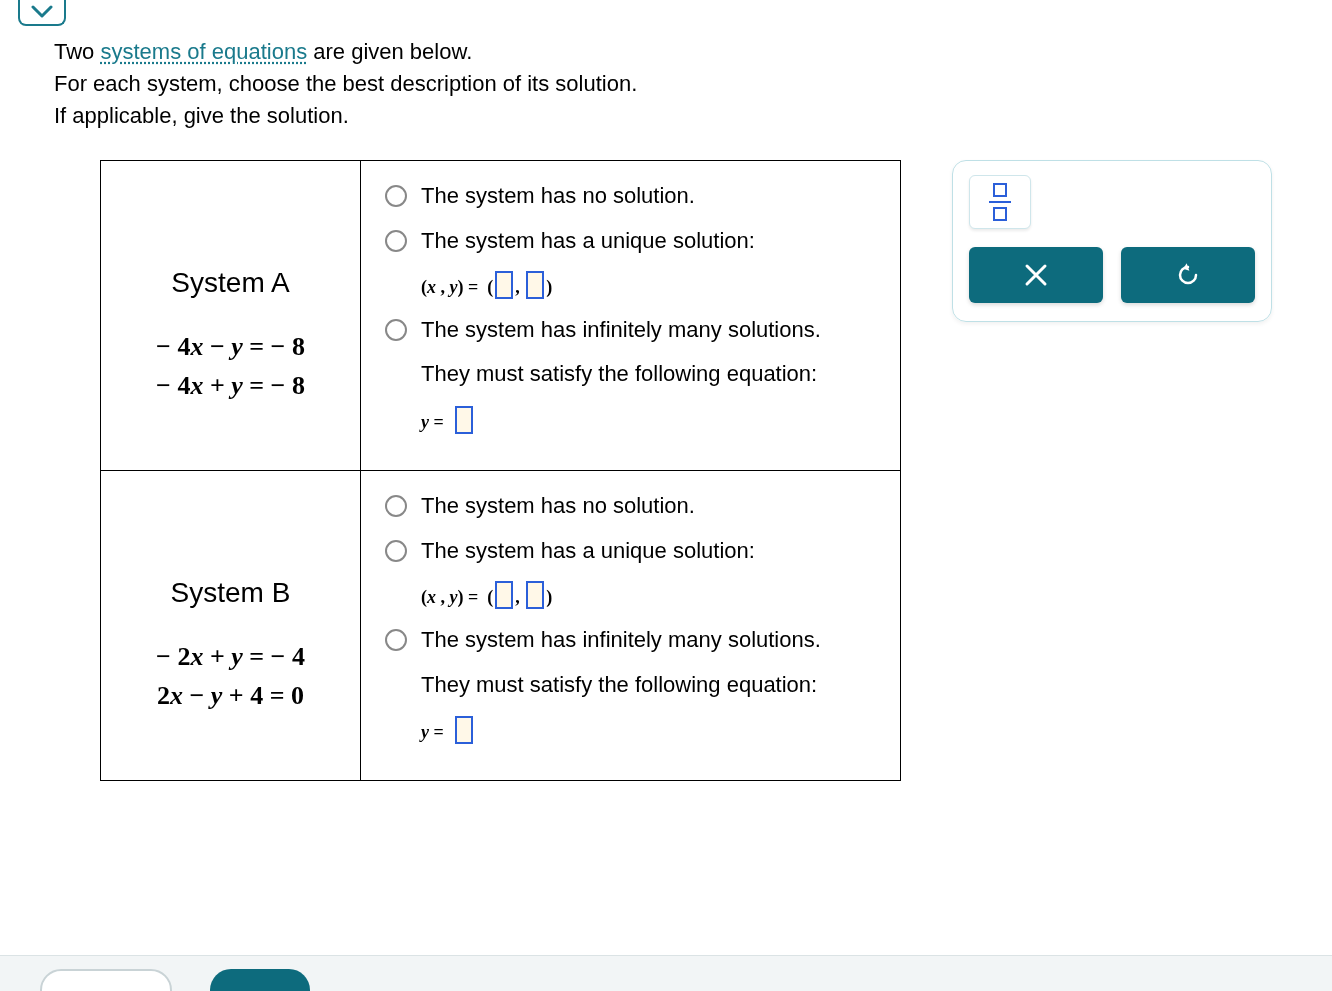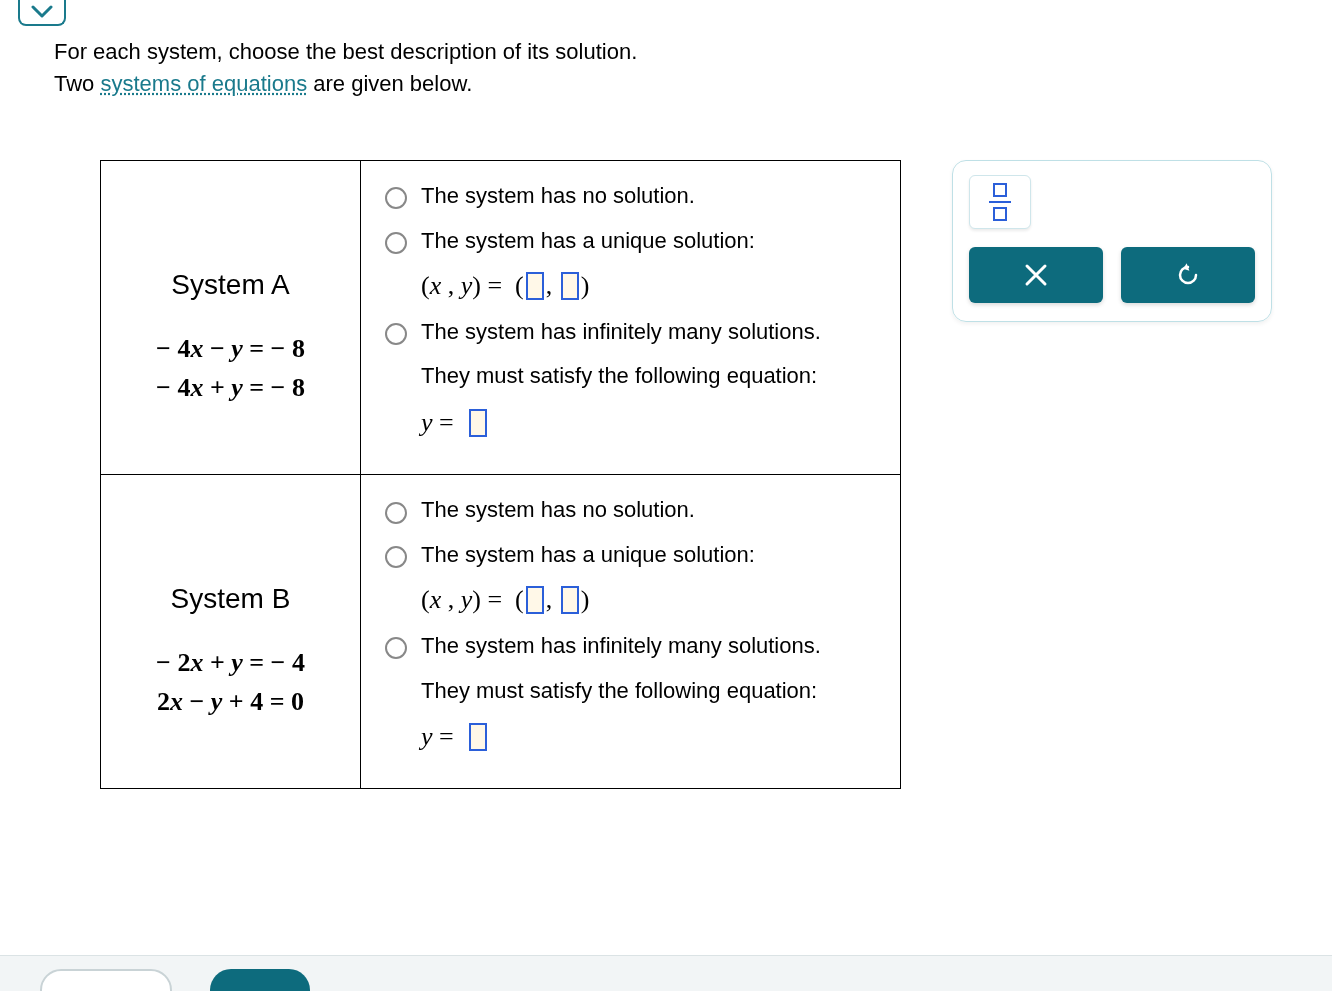"For each system, choose the" div { order: before "Two systems of equations are" -> after "Two systems of equations are" }
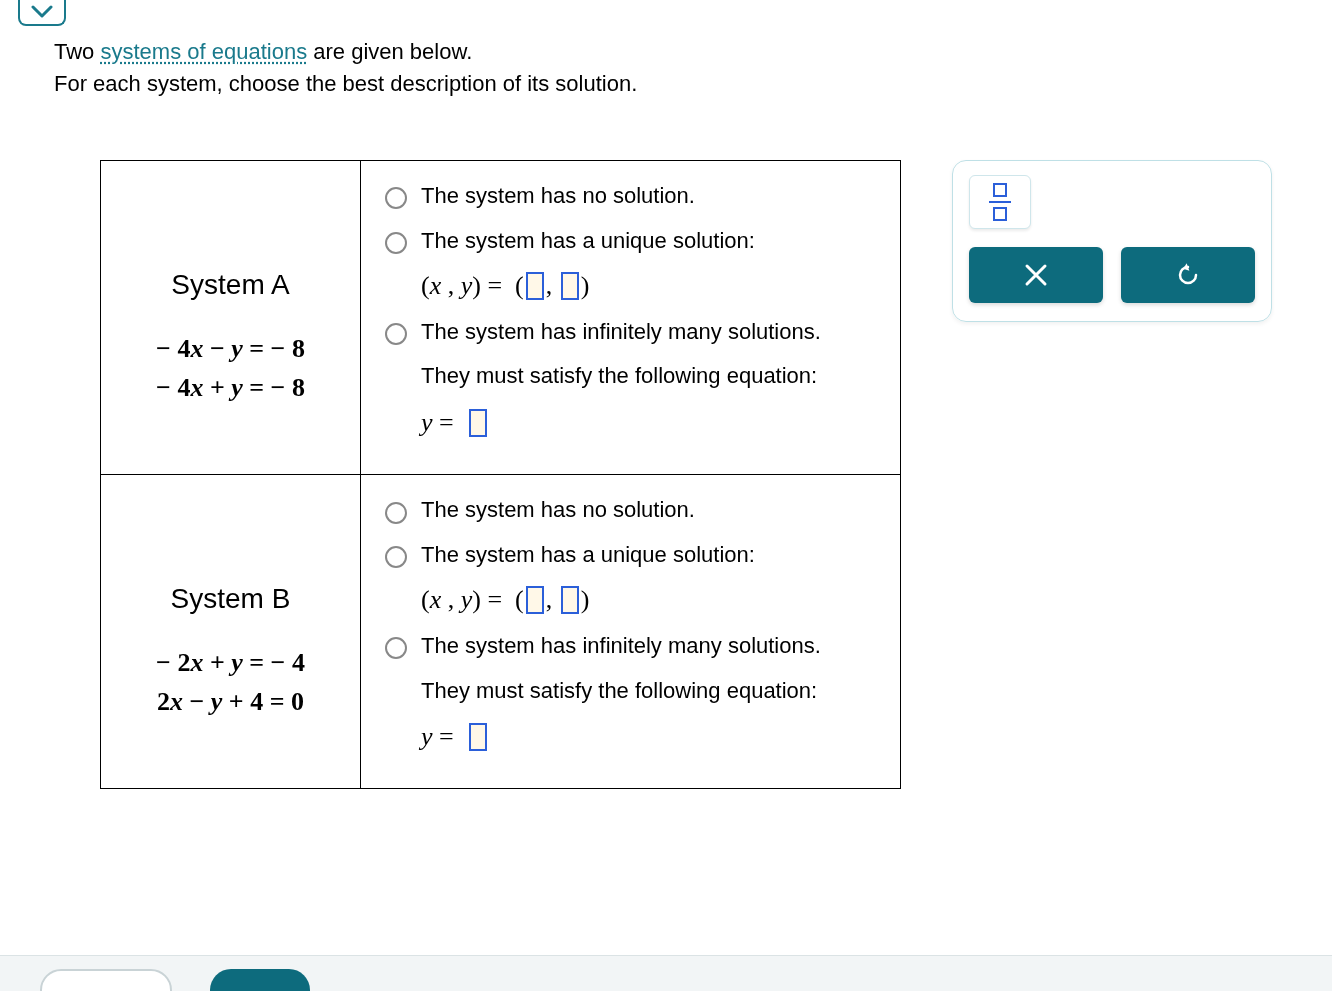"If applicable, give the solution." div { html: none -> <div>If applicable, give the solution.</div> }
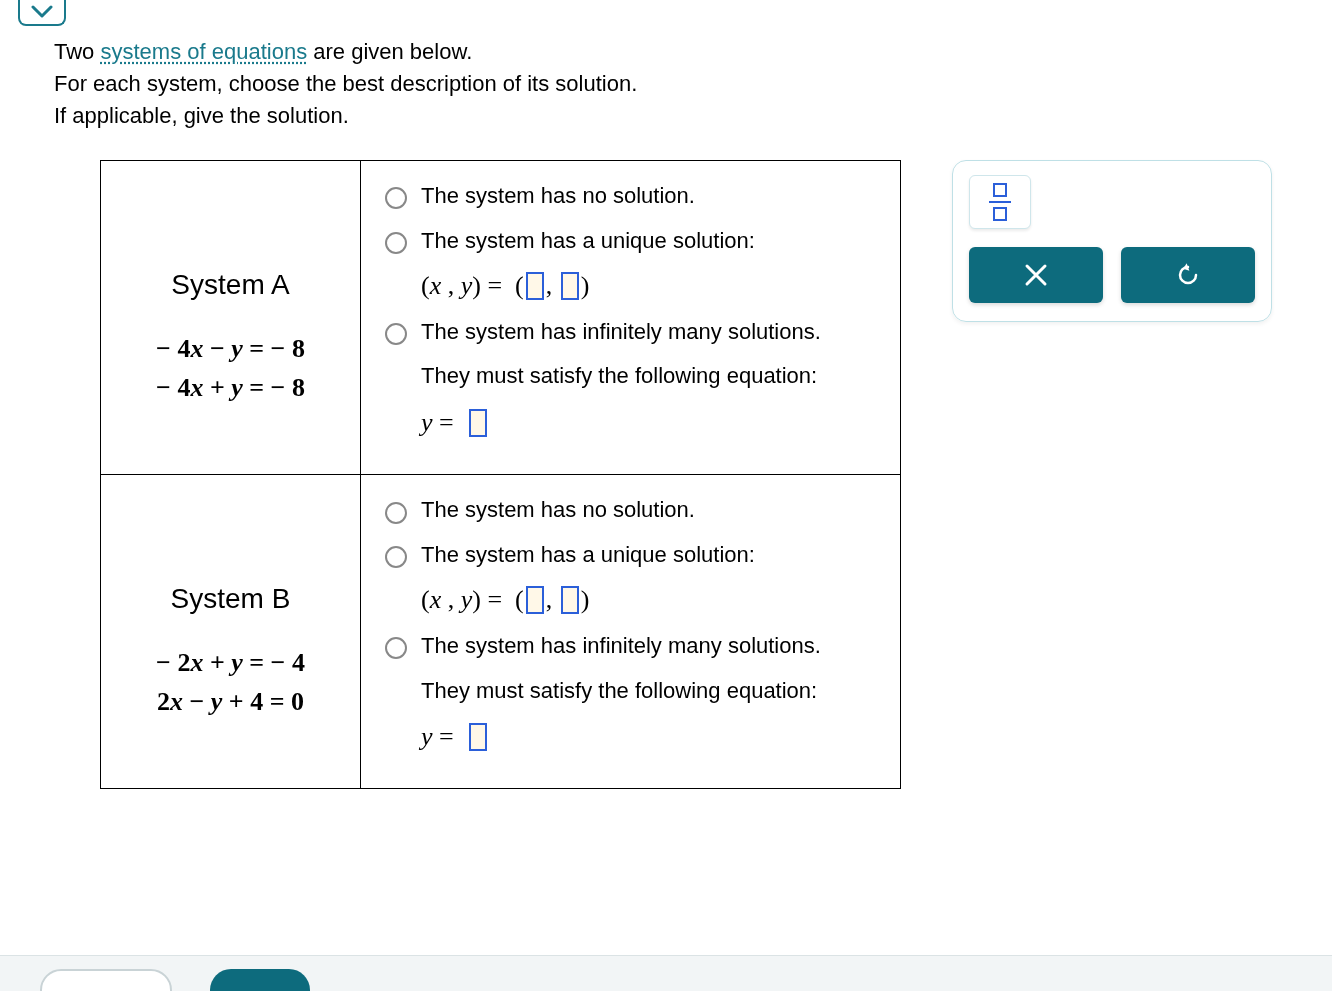"The system has no solution." .opt-row { align-items: center -> flex-start }
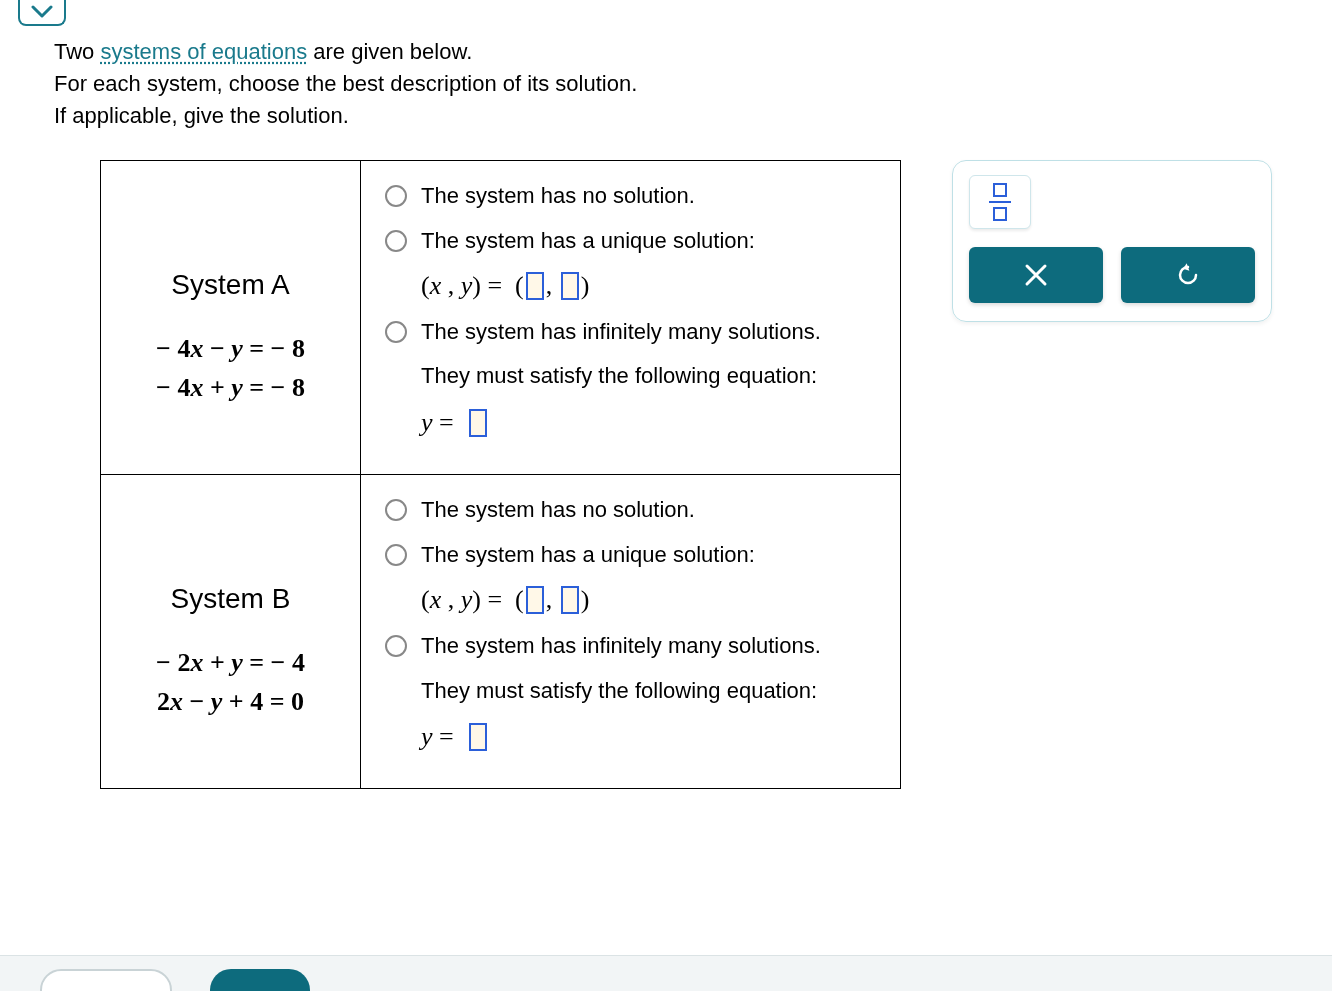"(x , y) = (" .xy-expr { font-size: 26px -> 18px; font-weight: none -> bold }
